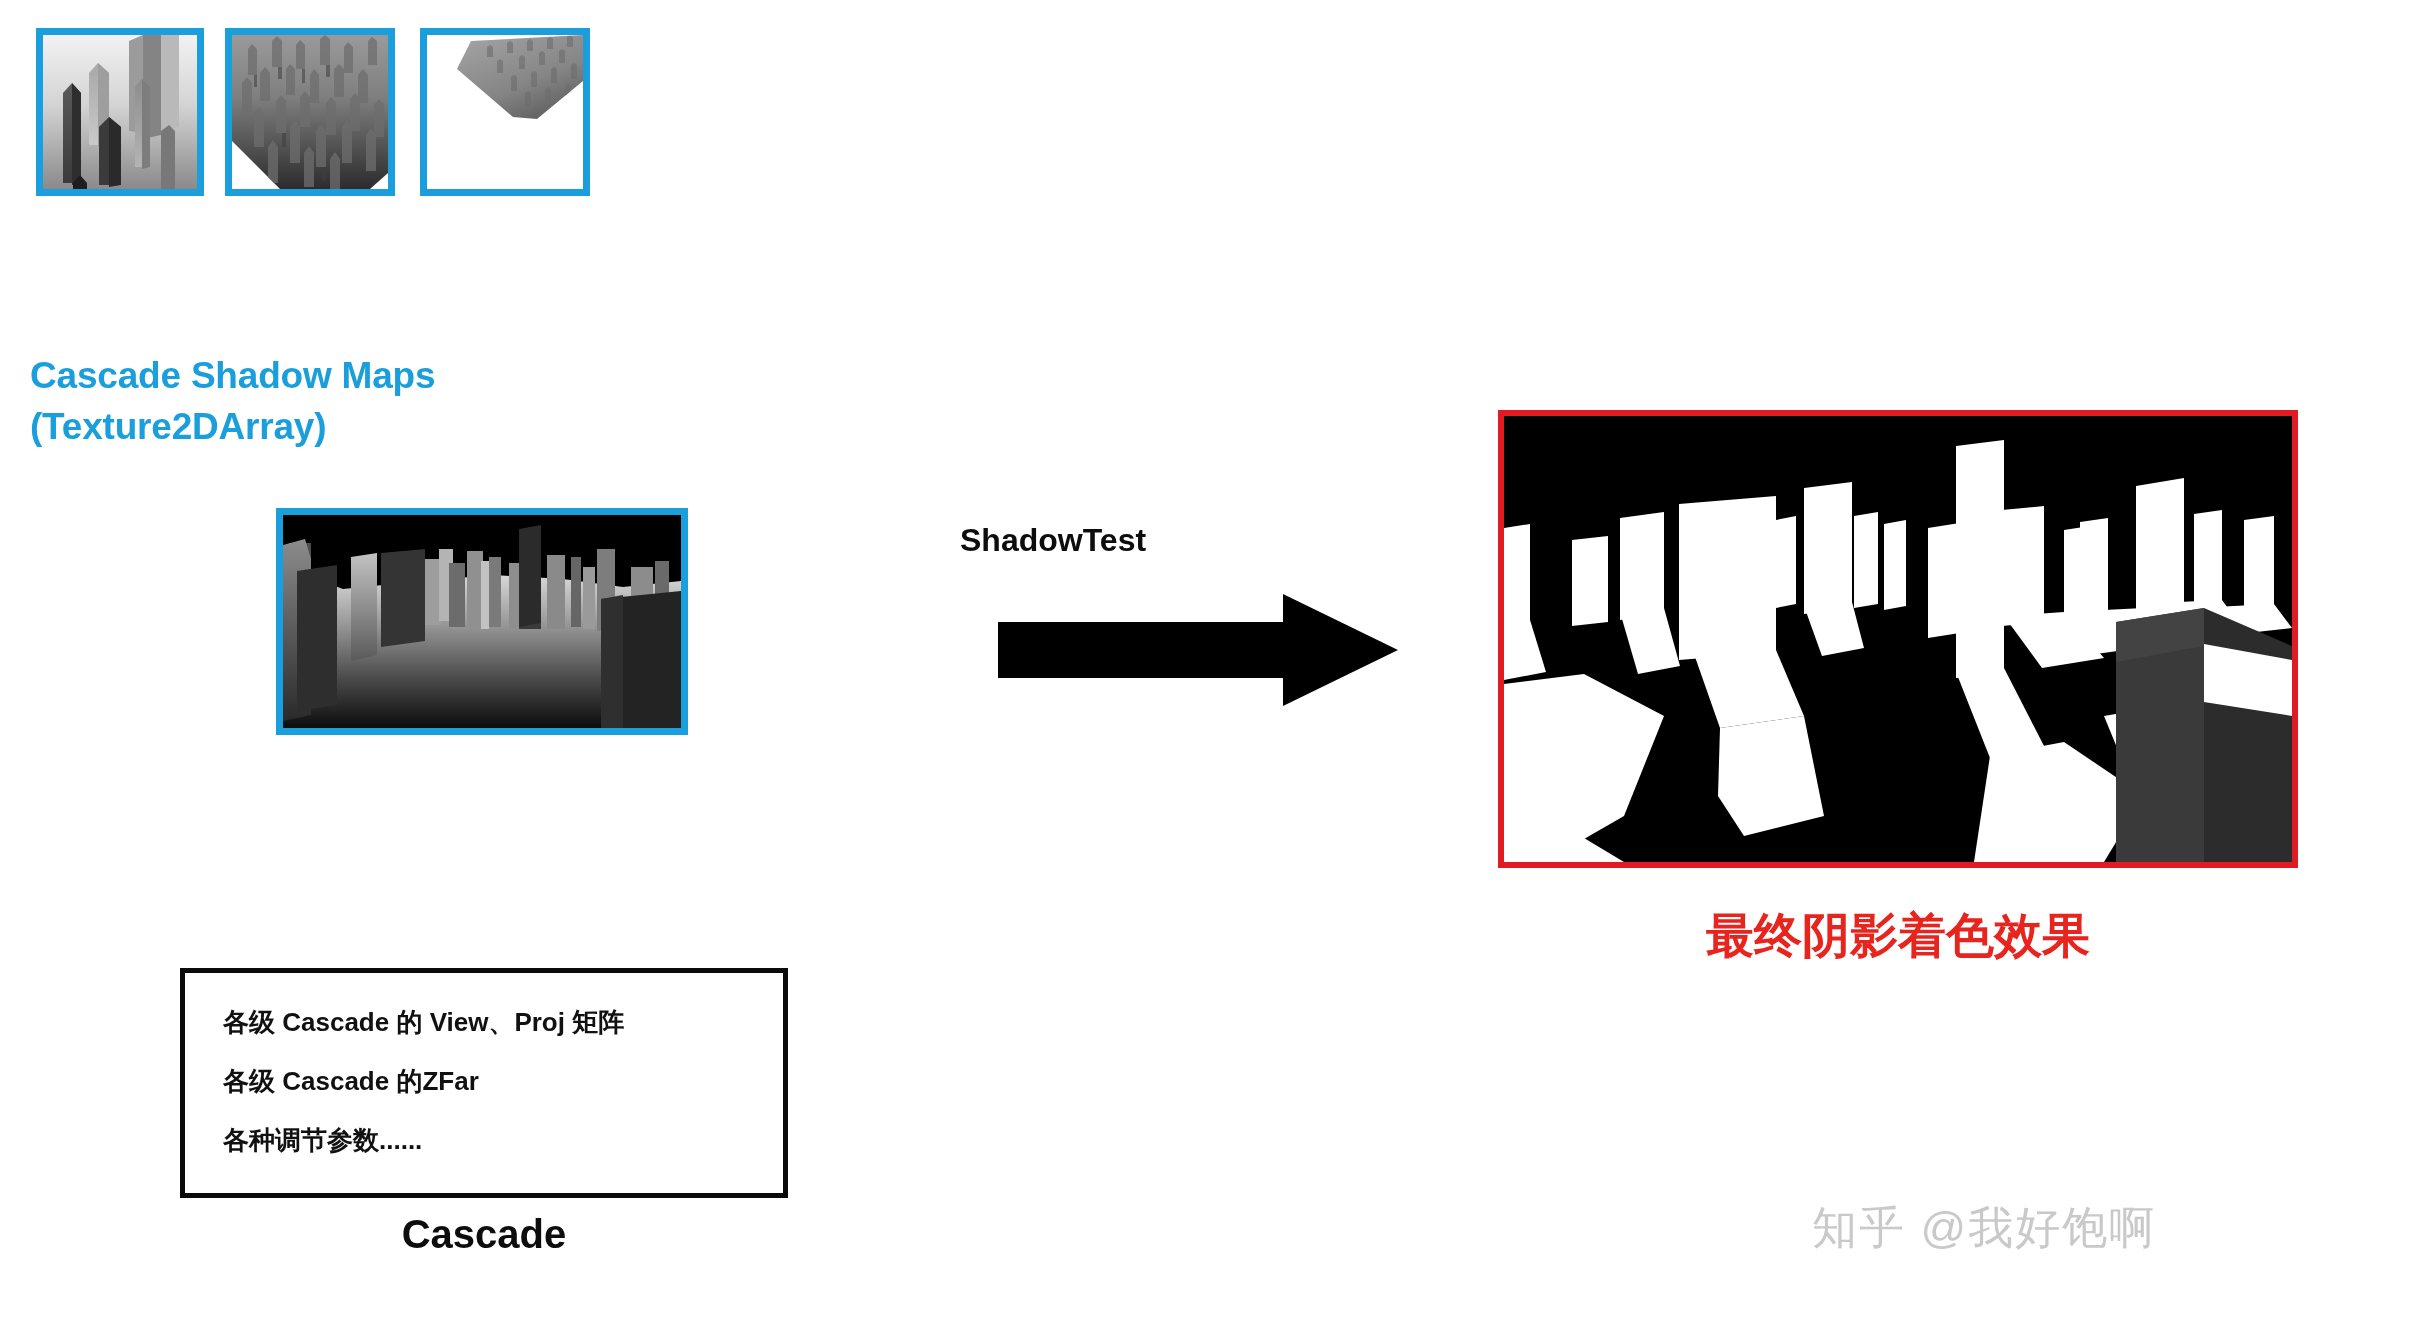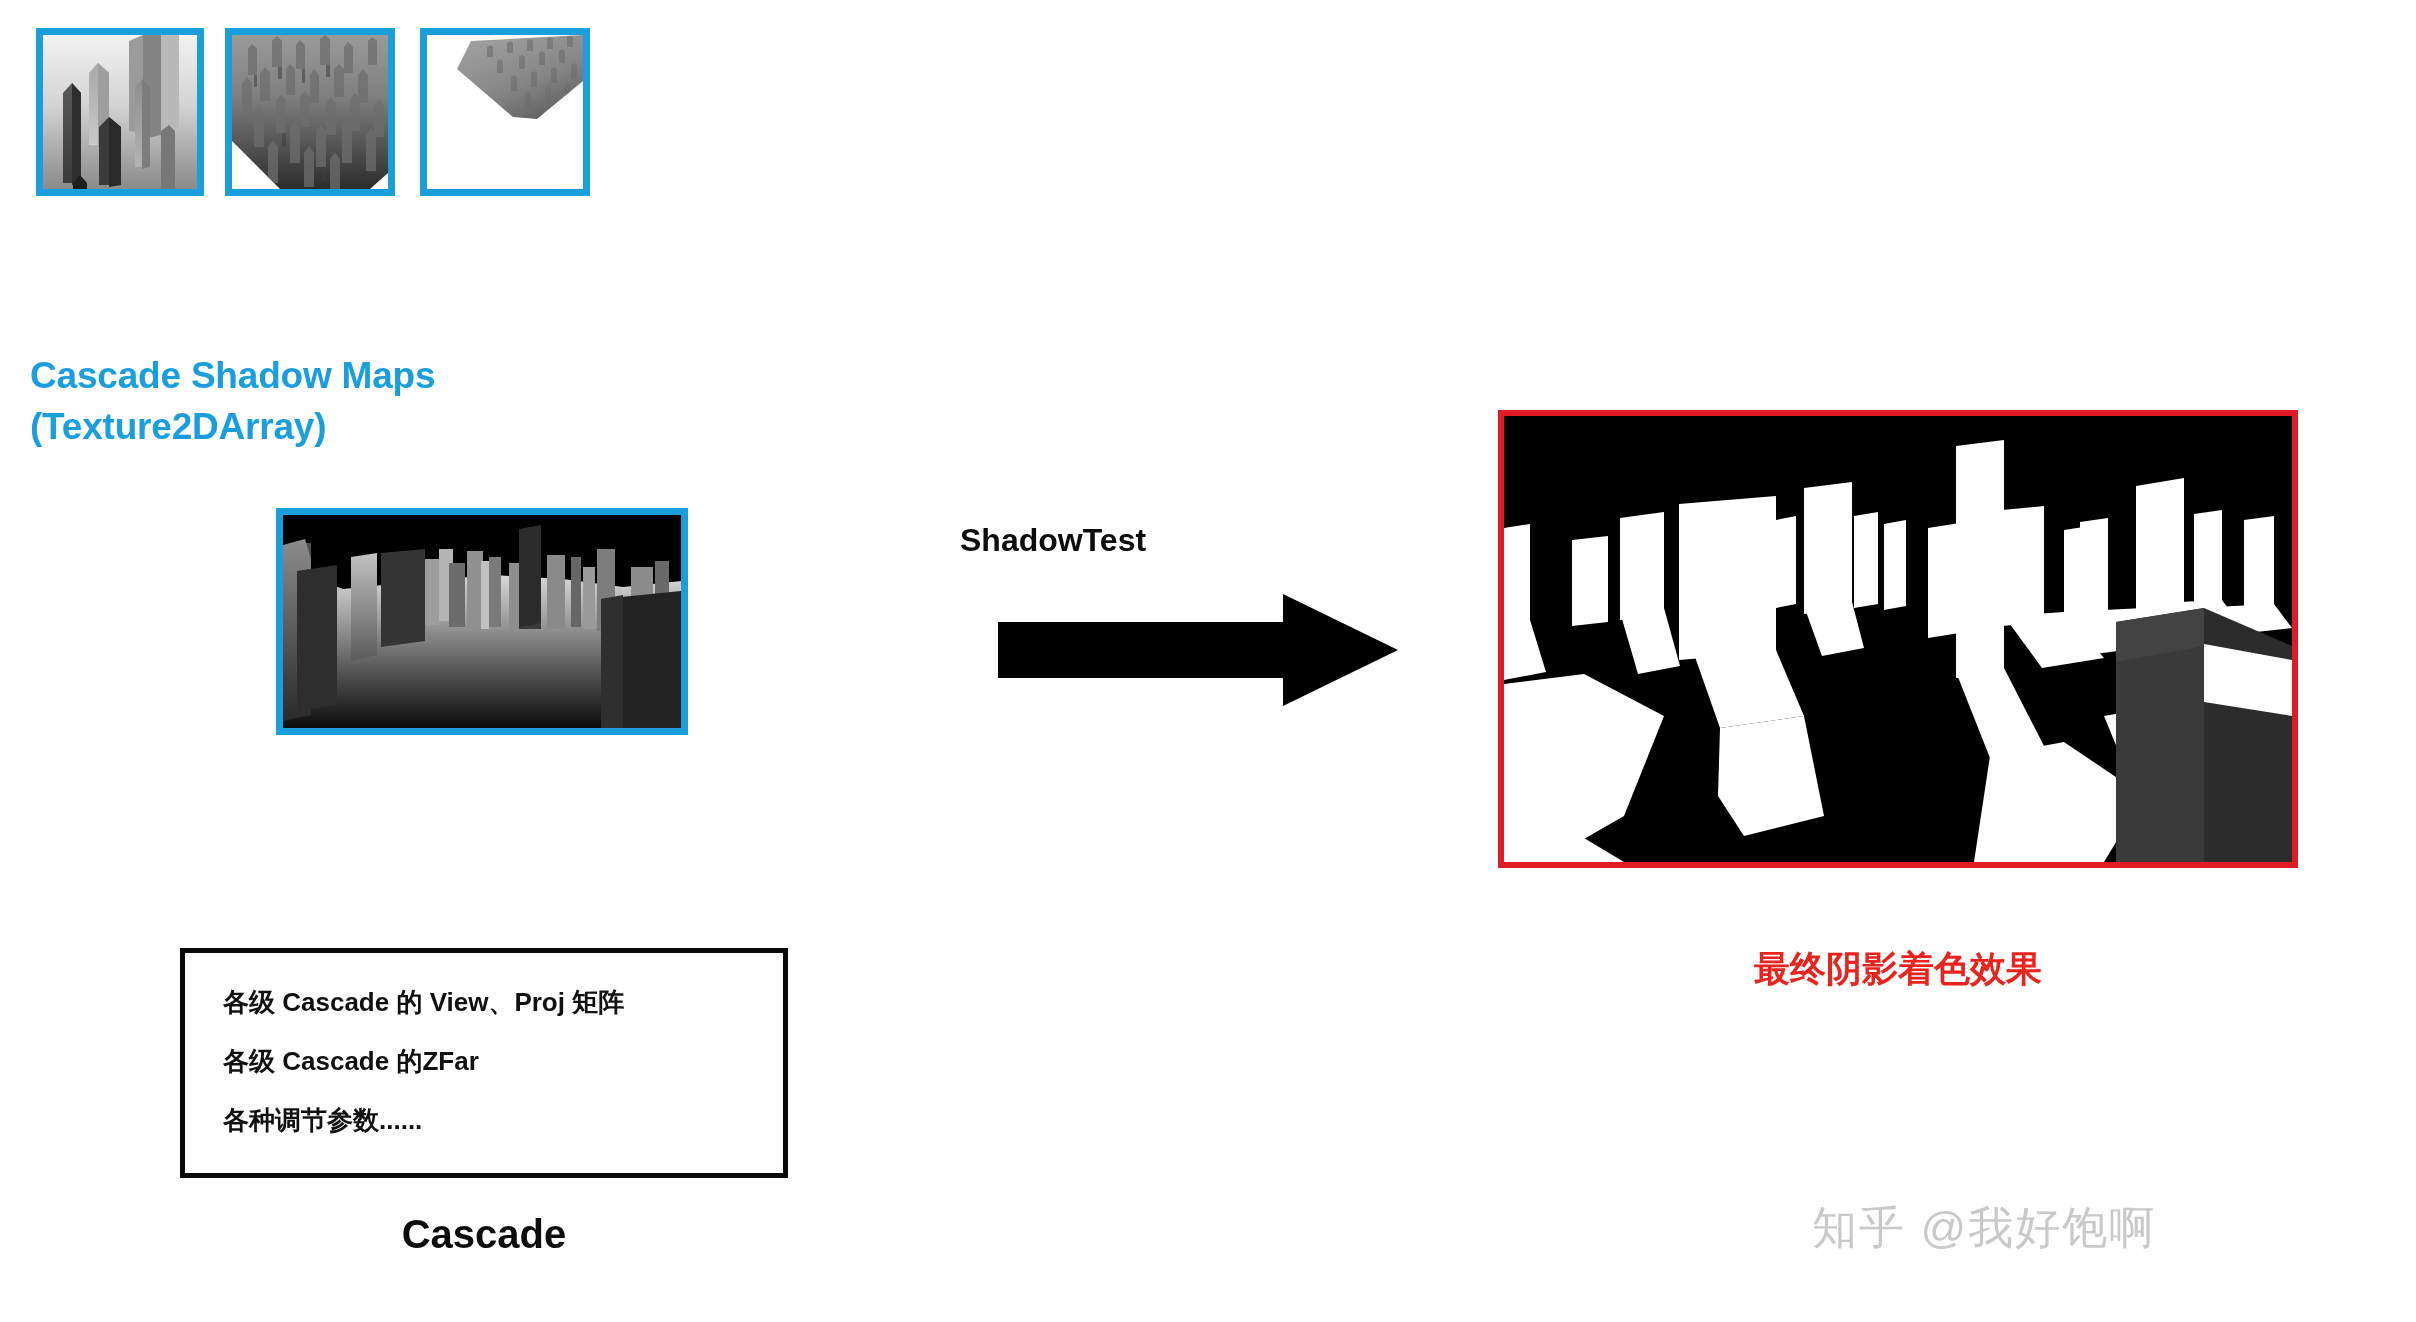"最终阴影着色效果" div.abs { font-size: 36px -> 48px; top: 945px -> 904px }
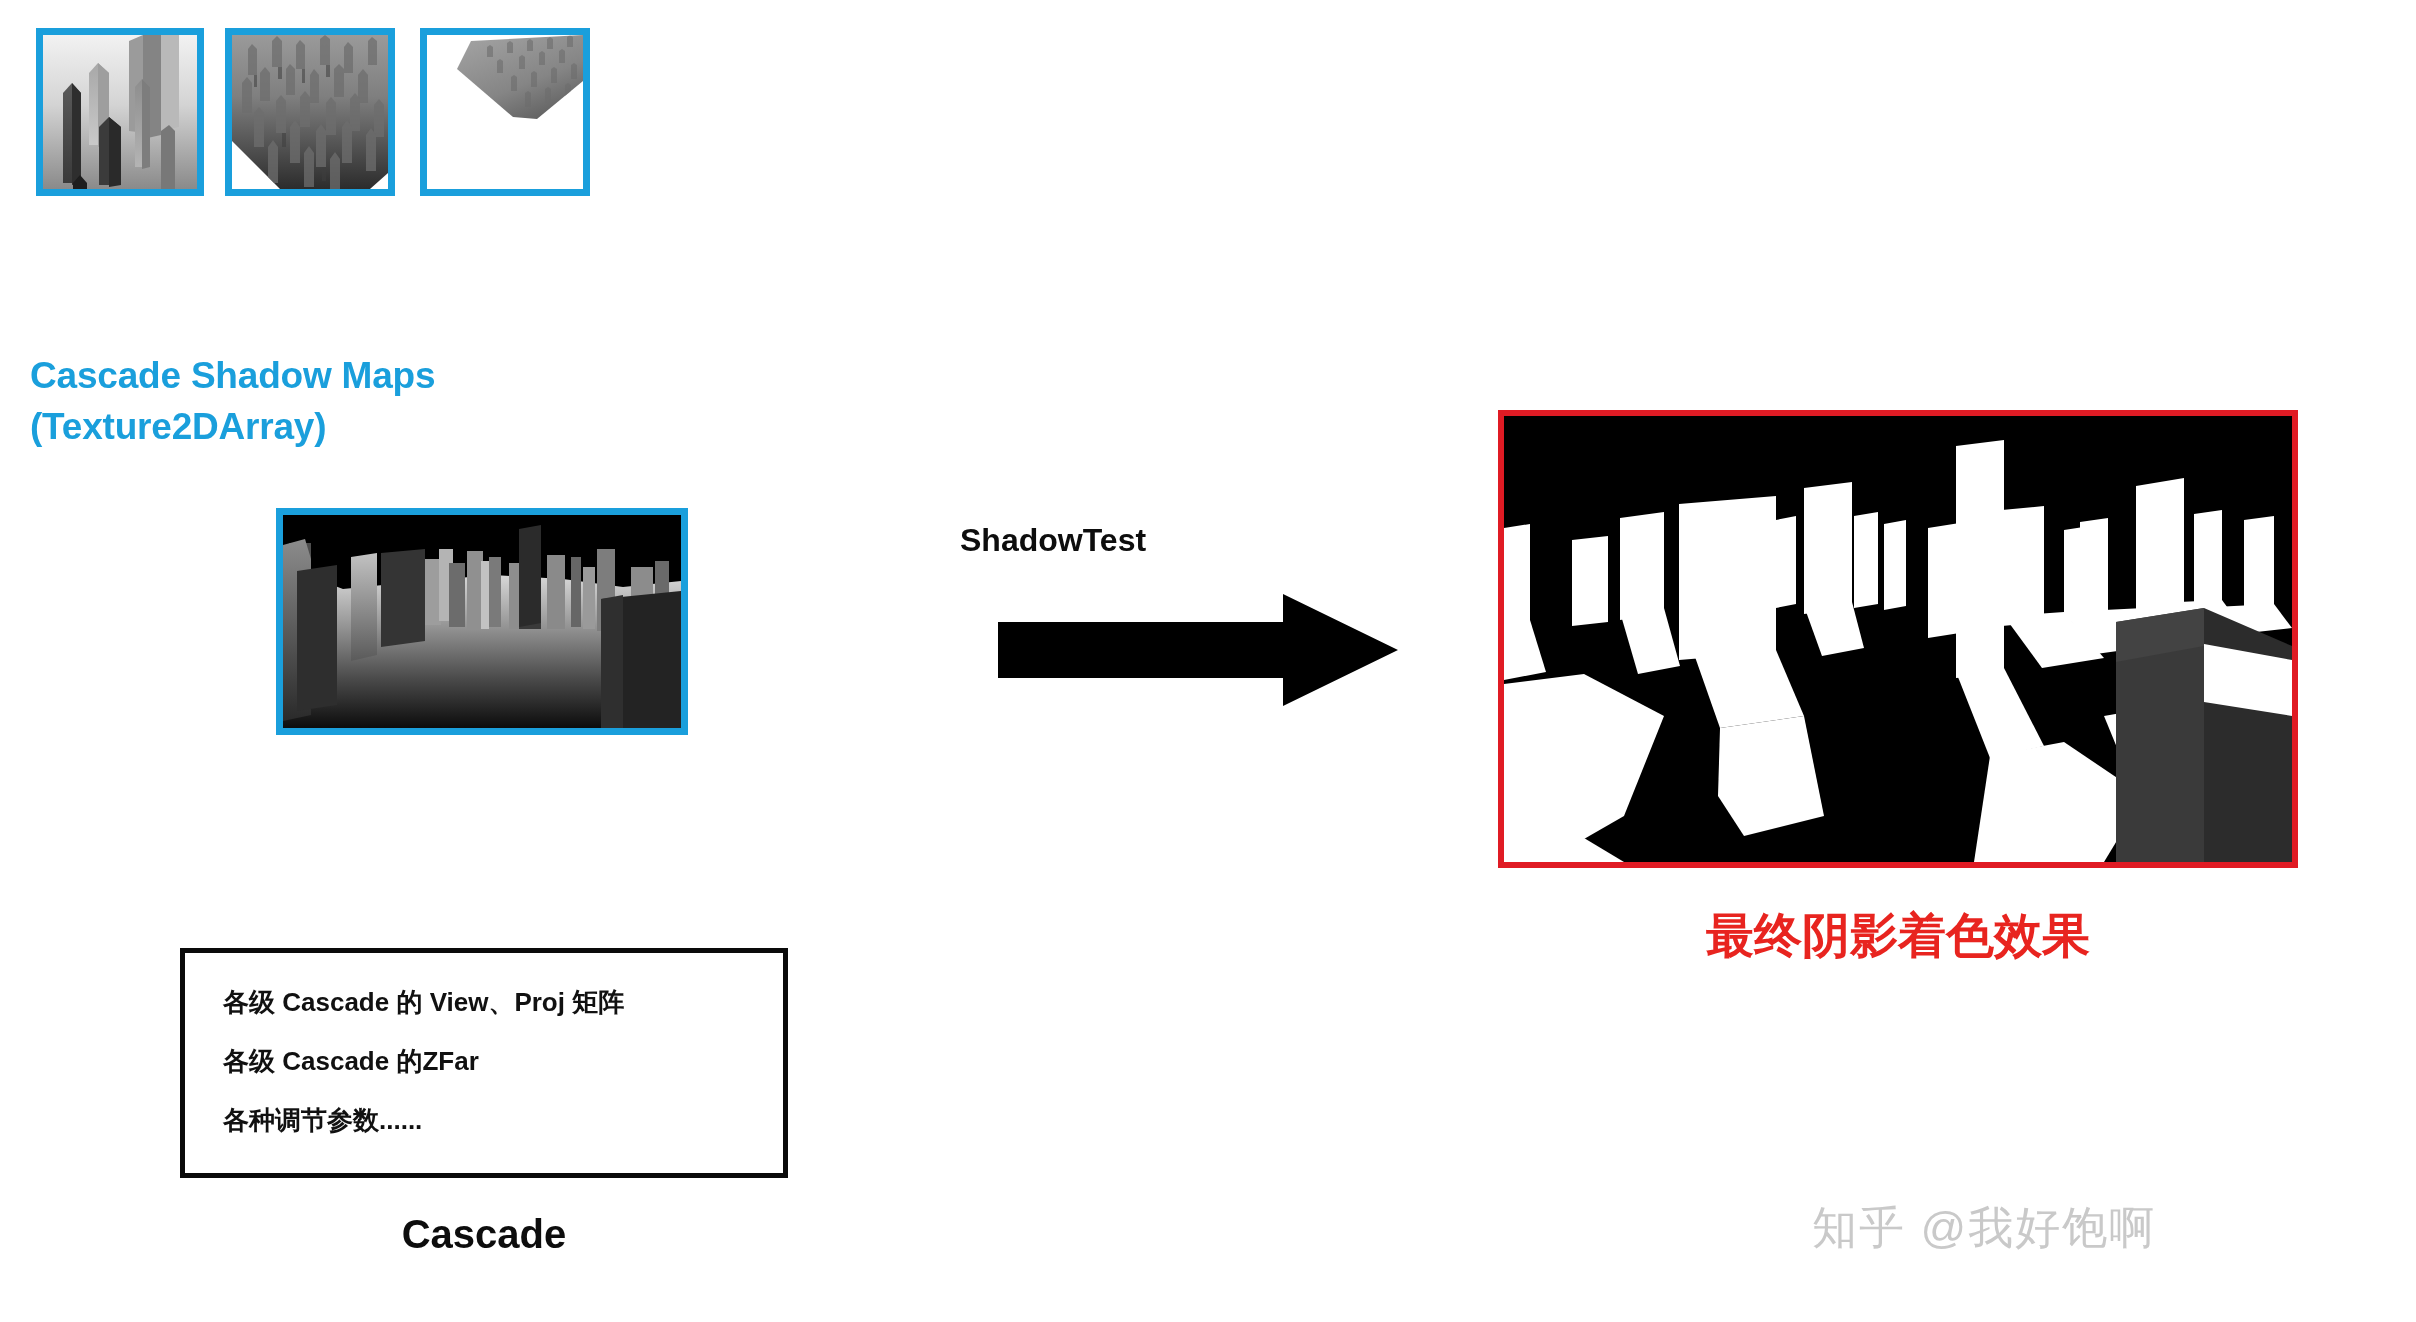"各级 Cascade 的 View、Proj 矩阵" #cbuffer-box { margin-top: none -> 20px }
